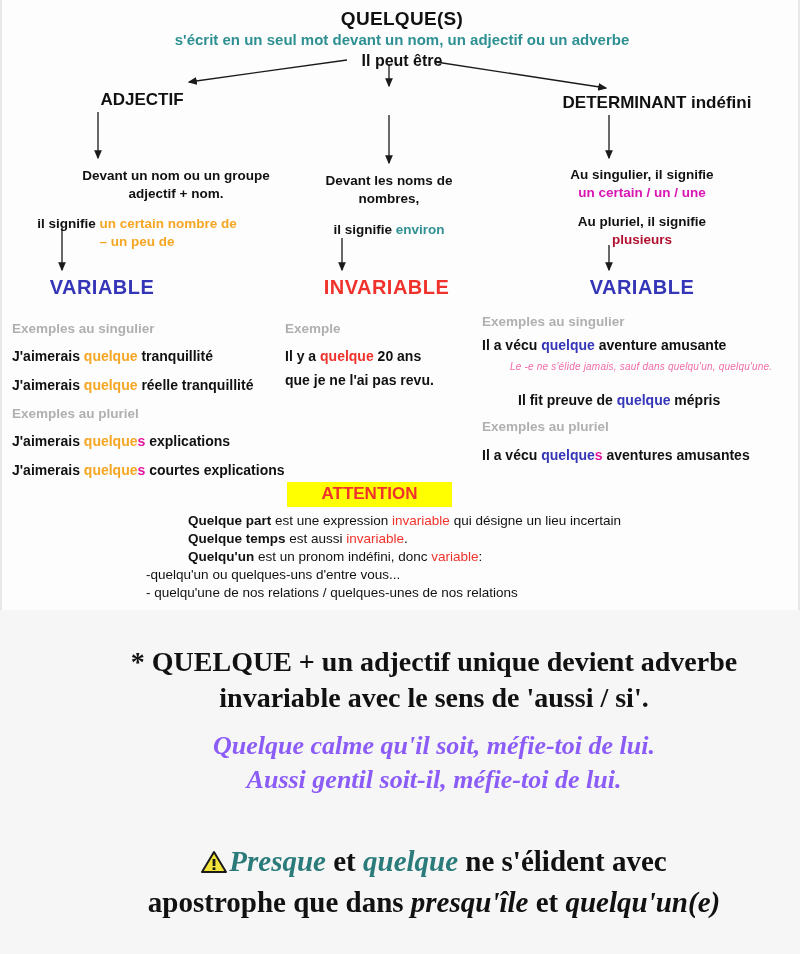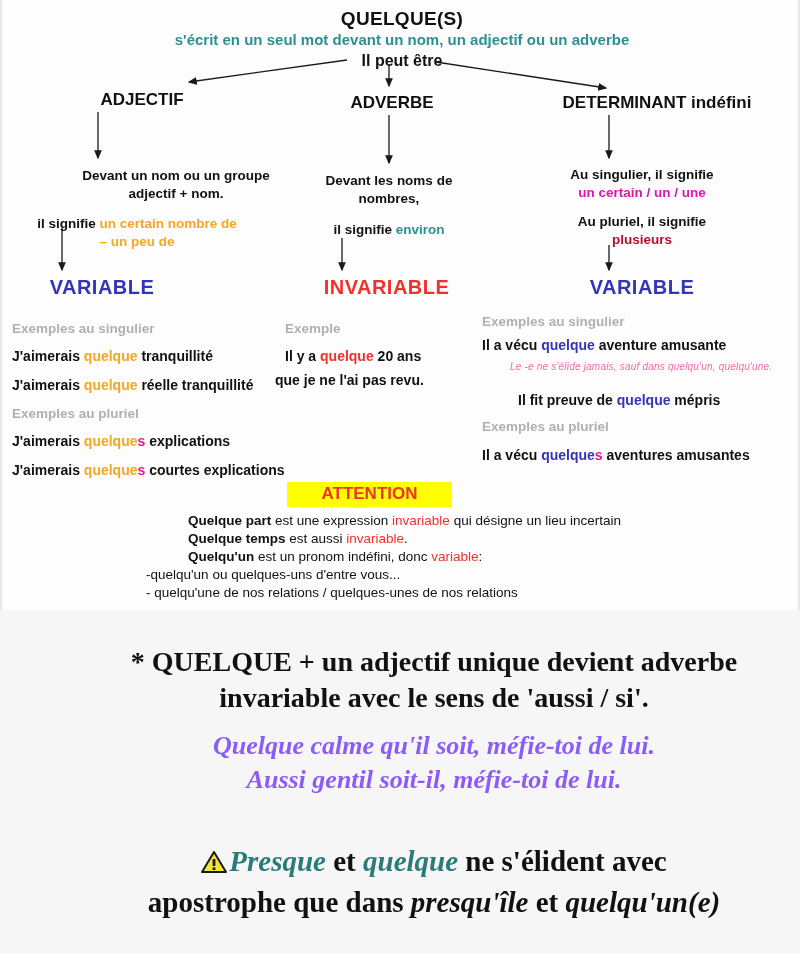"ADVERBE" div.abs { html: <div>ADVERBE</div> -> none }
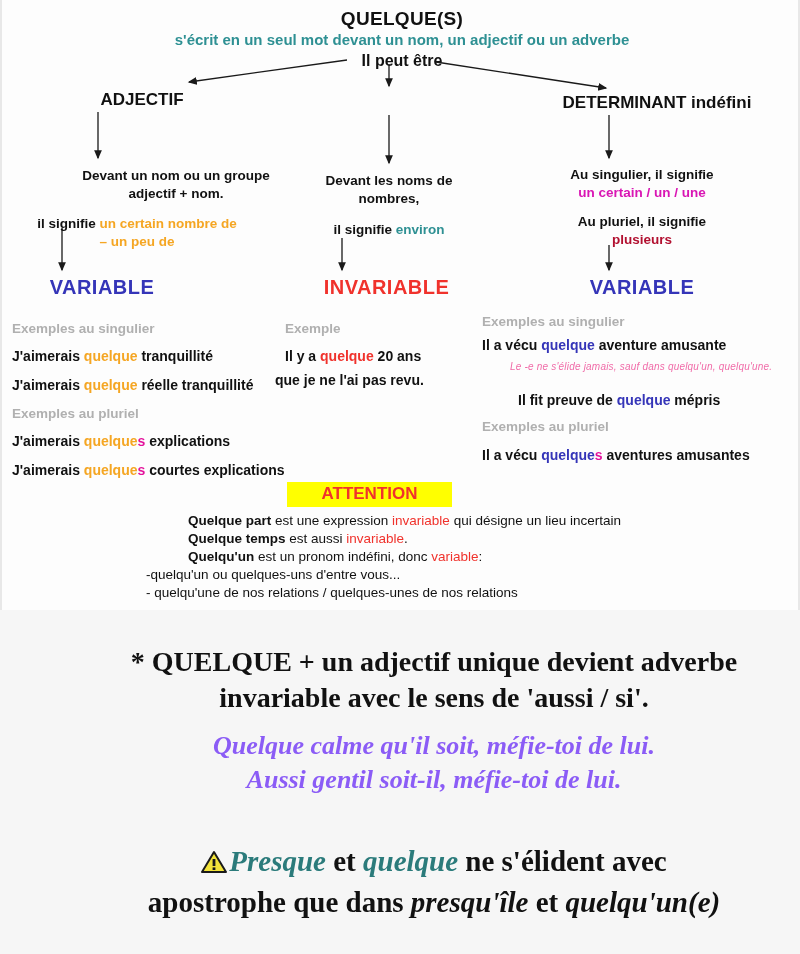"que je ne l'ai pas" div.abs { left: 273px -> 283px }
